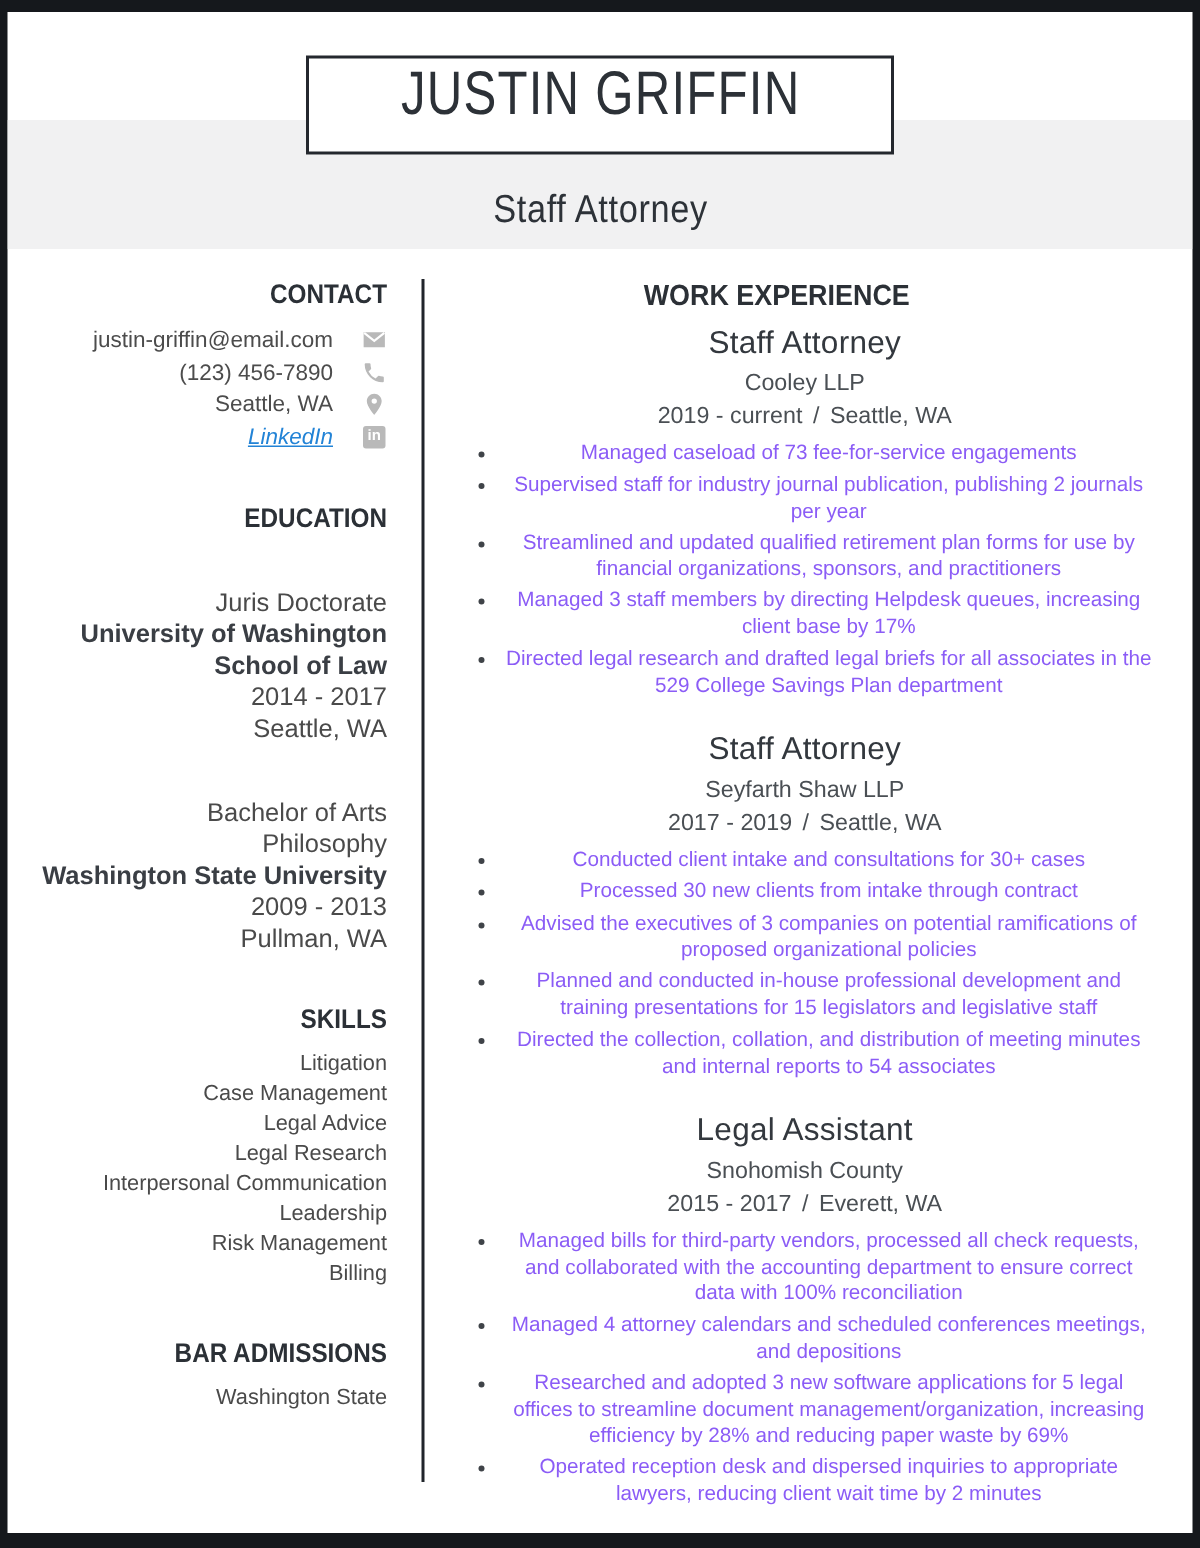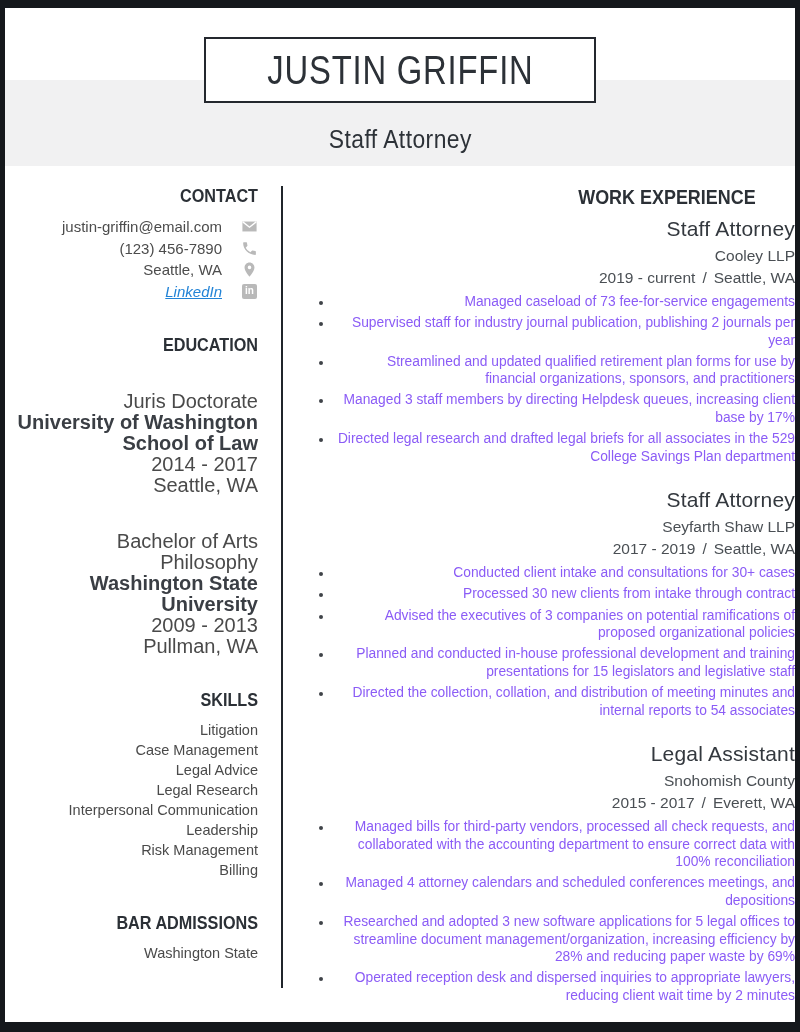"JUSTIN GRIFFIN" .name-box { align-items: center -> flex-start }
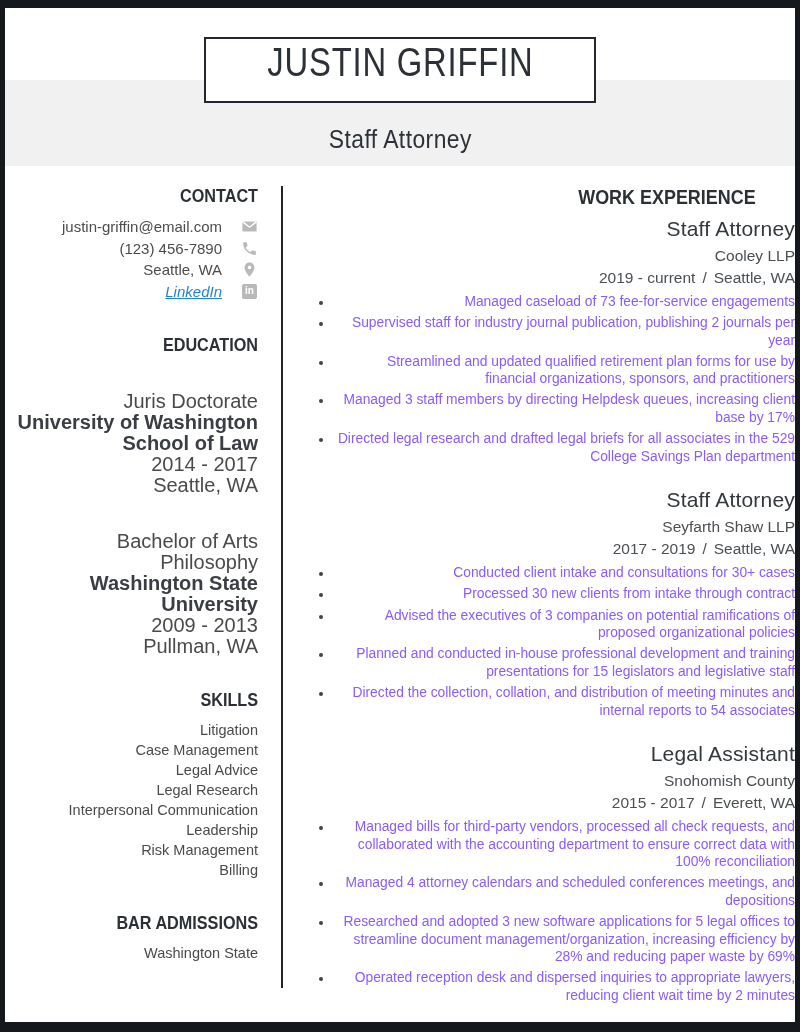"WORK EXPERIENCE" .main { padding-right: none -> 25px; text-align: right -> center }
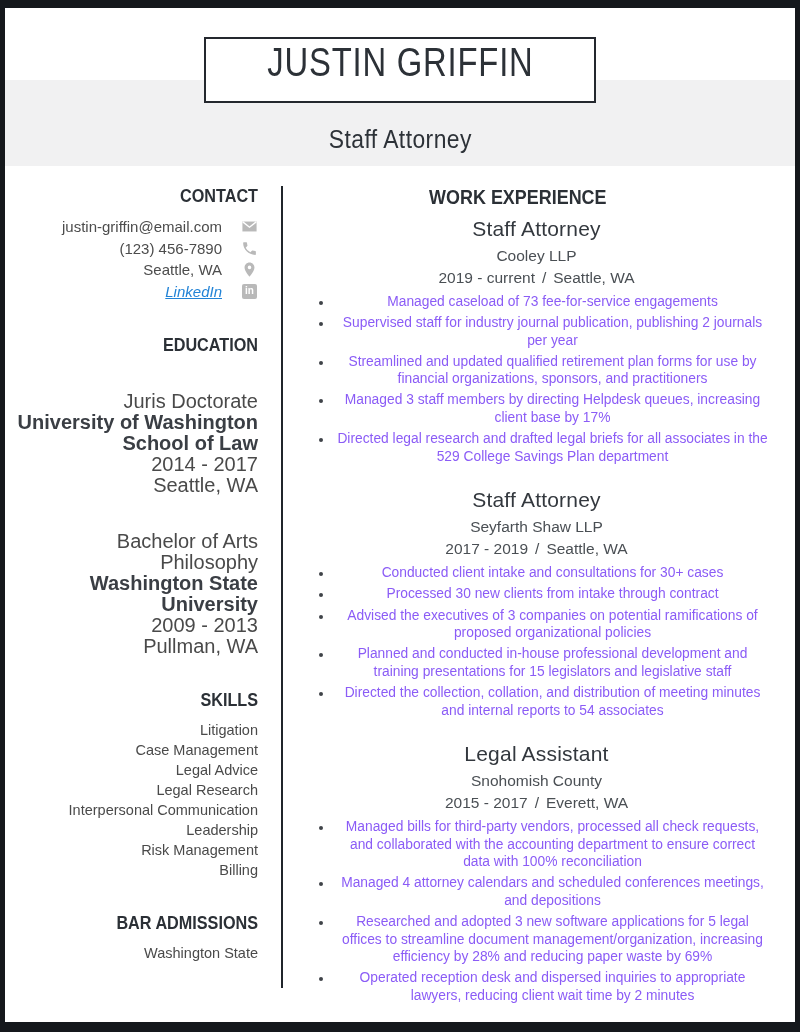"Juris Doctorate" .edu-entry { font-size: 20px -> 17px }
